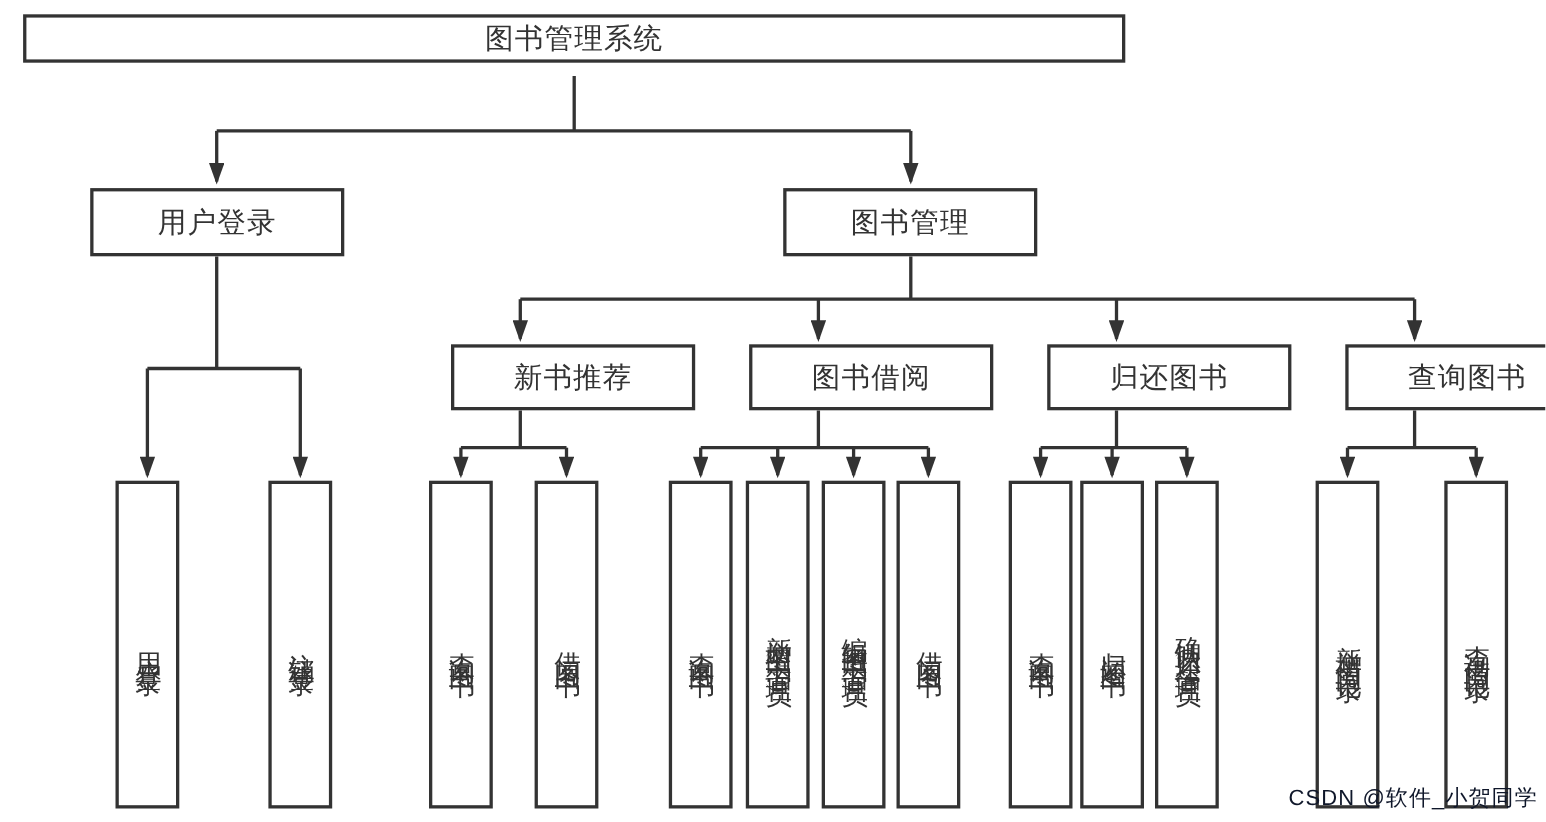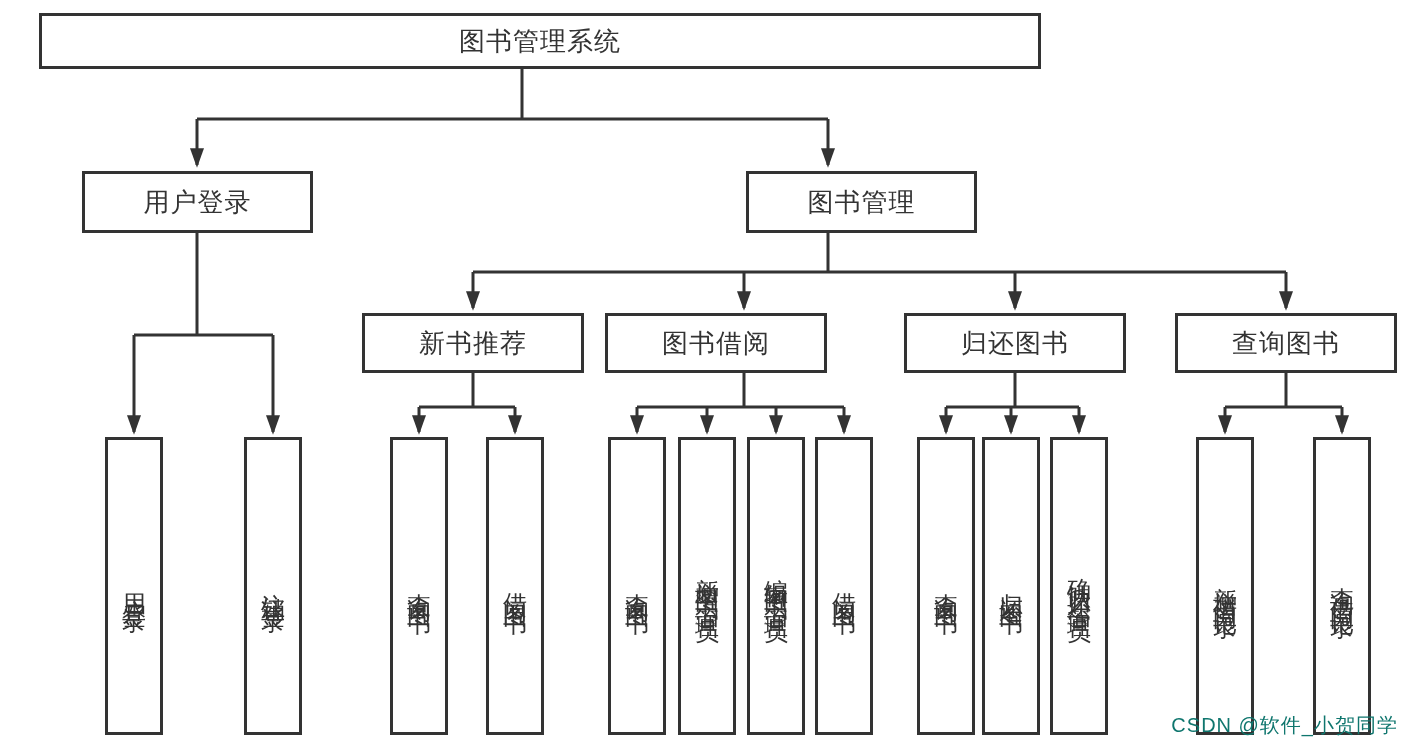"图书管理系统" .root { height: 56px -> 44px; left: 39px -> 21px }
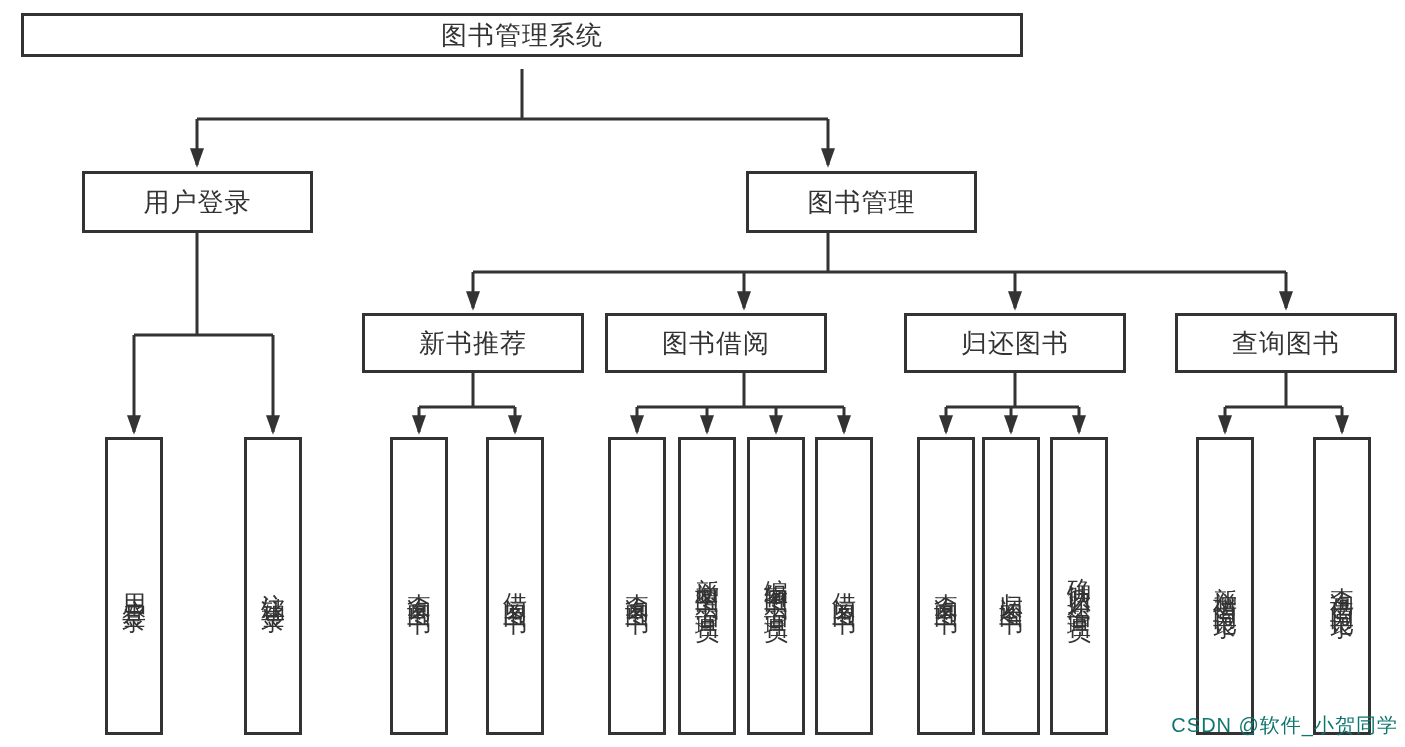"图书管理" .l2b { margin-left: 34px -> none }
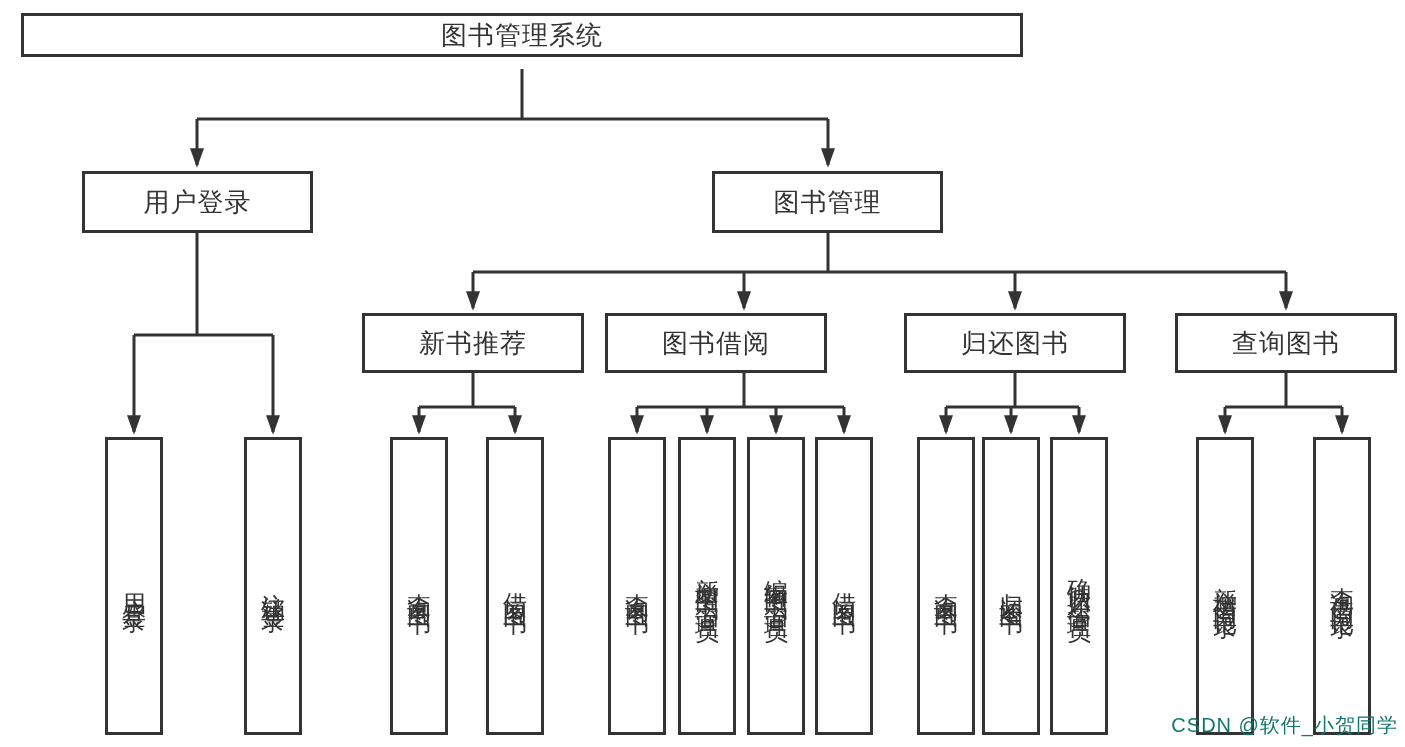"新书推荐" .l3 { margin-left: none -> 48px }
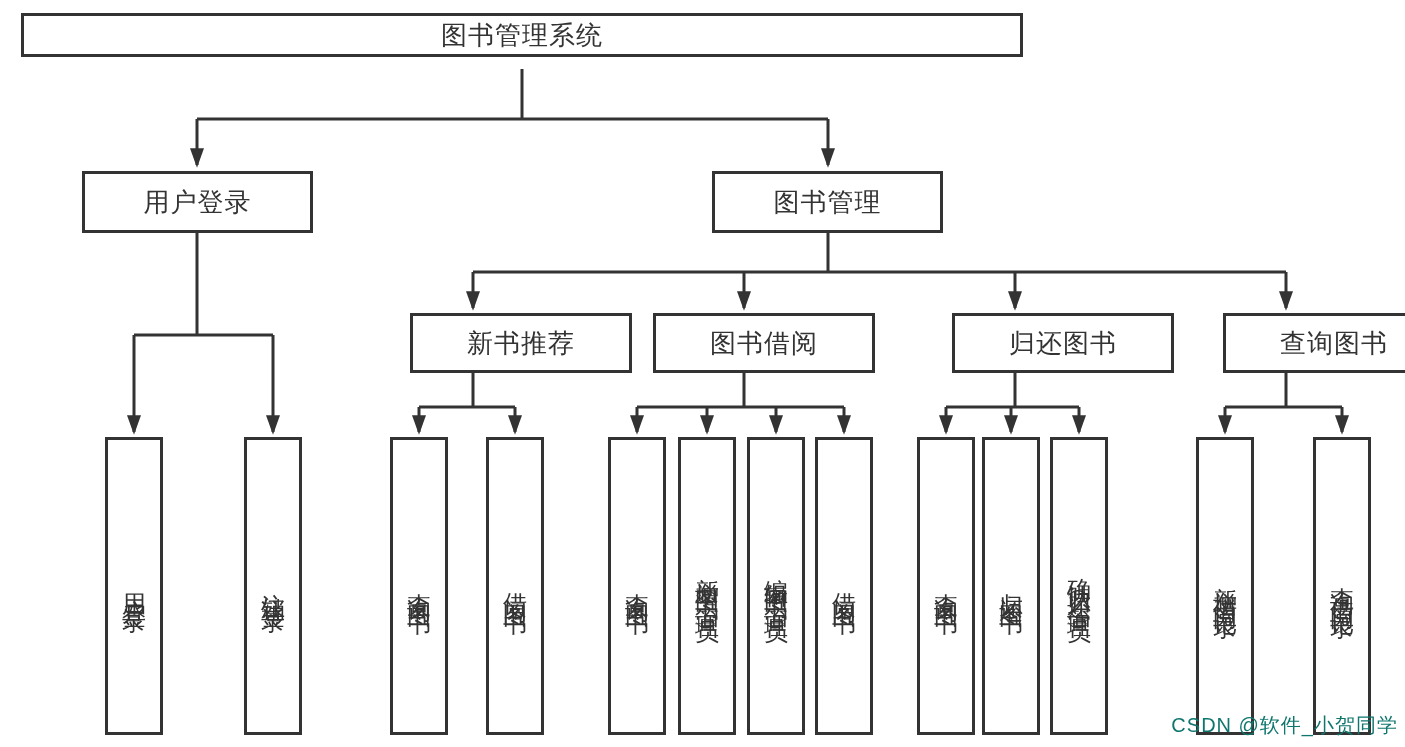"图书借阅" .l3-2 { left: 605px -> 633px }
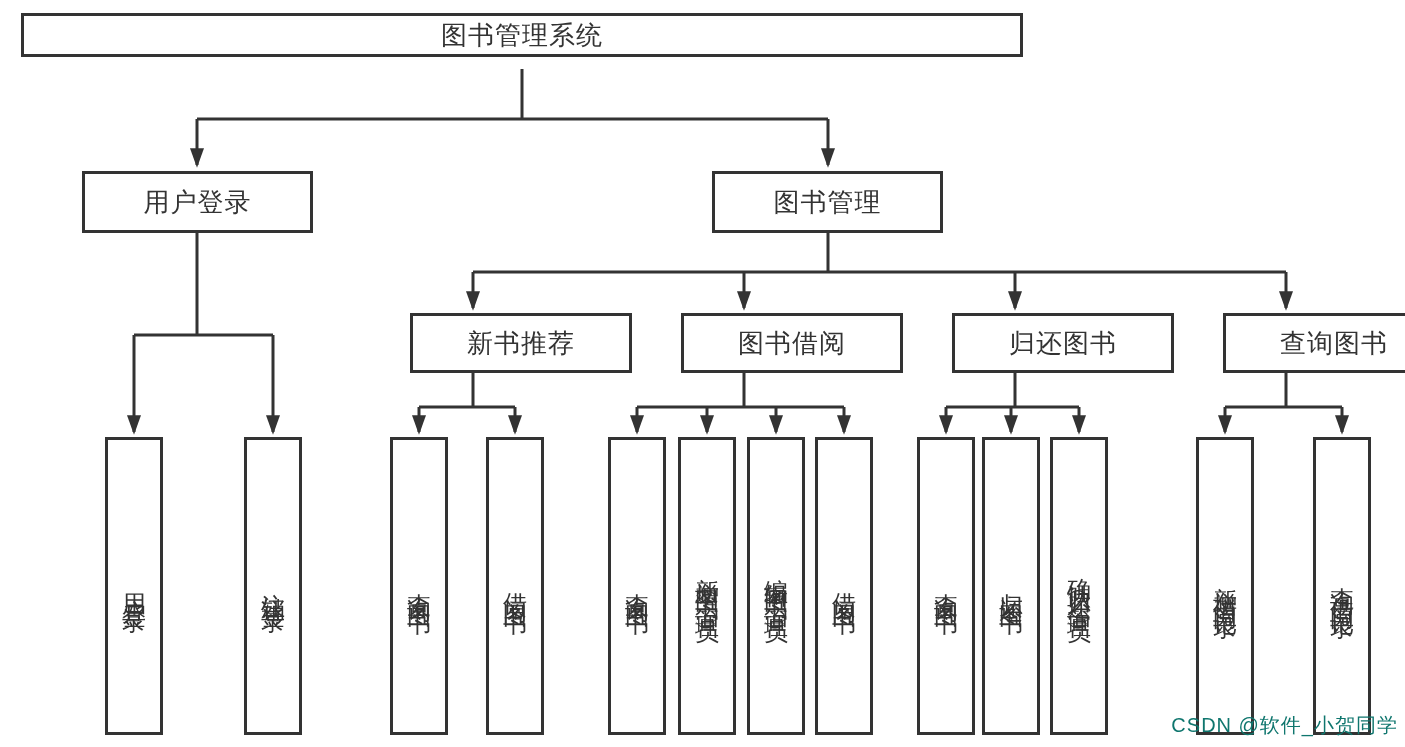"CSDN @软件_小贺同学" #watermark { color: #0f766e -> #0f172a }
